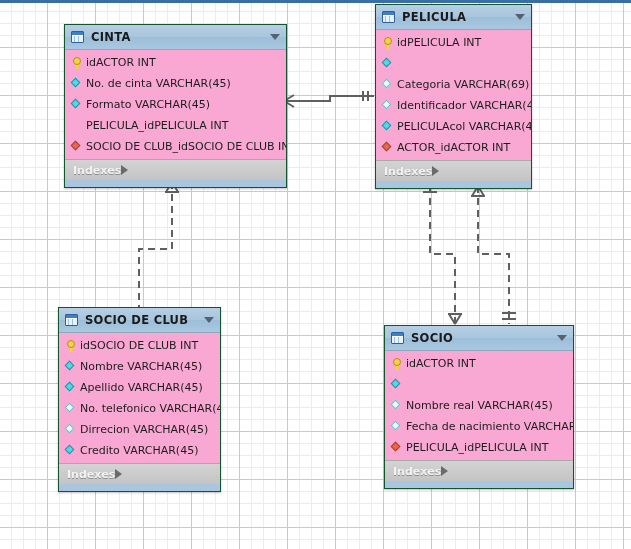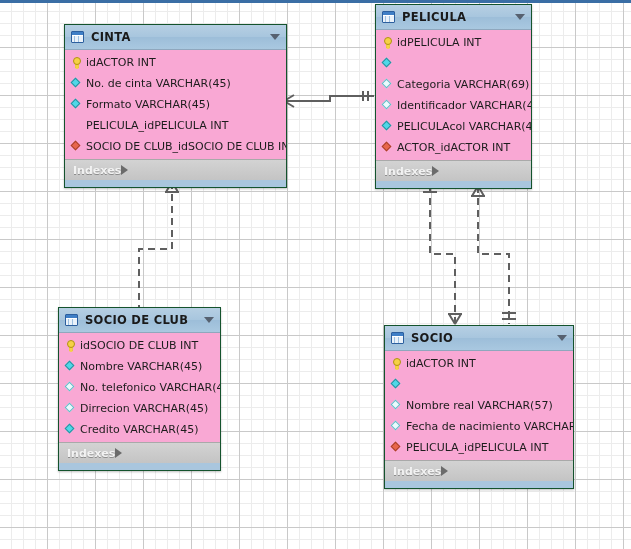"Apellido VARCHAR(45)" div.col { html: none -> <div> <span> <span></span> </span> <span>Apellido VARCHAR(45)</span> </div> }
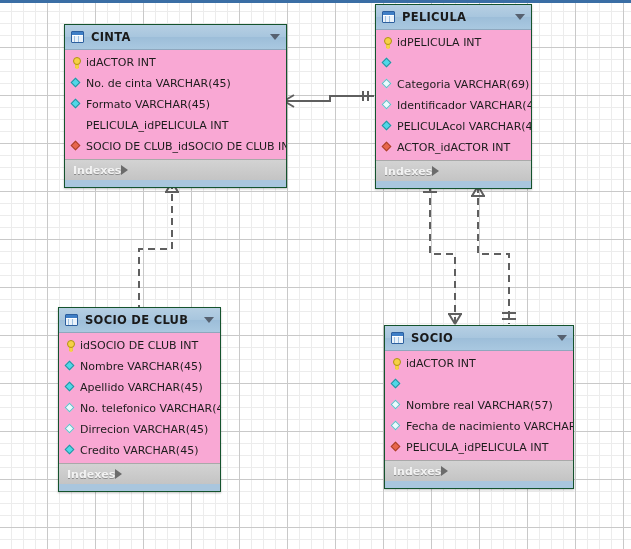"Nombre real VARCHAR(57)" span { text: 57 -> 45 }
